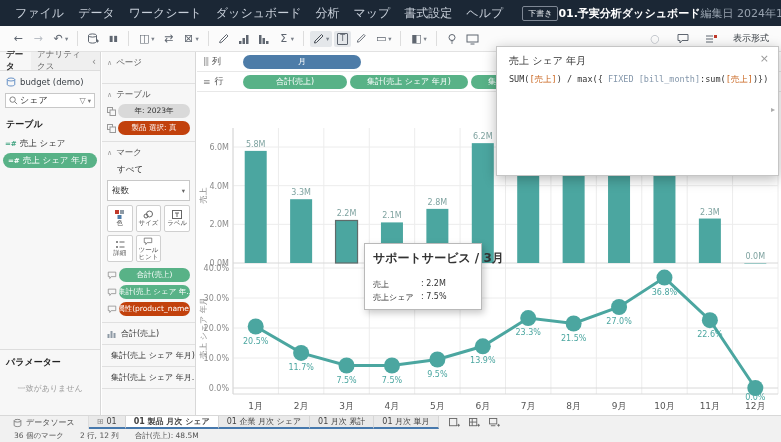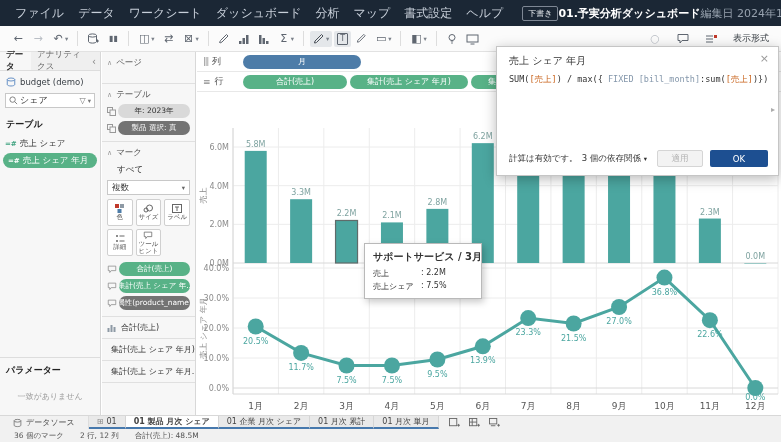"製品 選択: 真" .pill.blue { background: #737373 -> #c2410c }
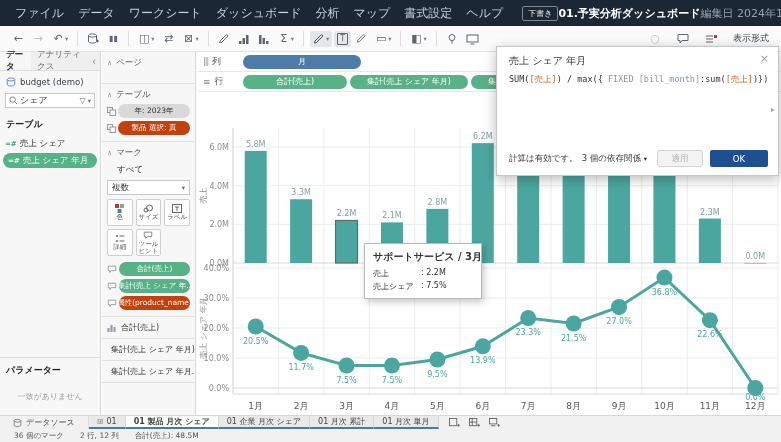"計算は有効です。" div.fp-footer { html: <div> <span>計算は有効です。</span> <span><span>3 個の依存関係</span> <span>▾</span></span> <span>適用</span> <span>OK</span> </div> -> none }
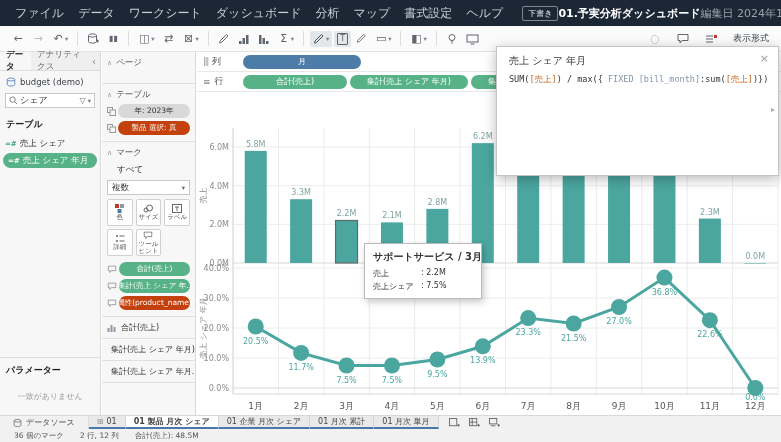"複数" .mk-dd { height: 15px -> 21px }
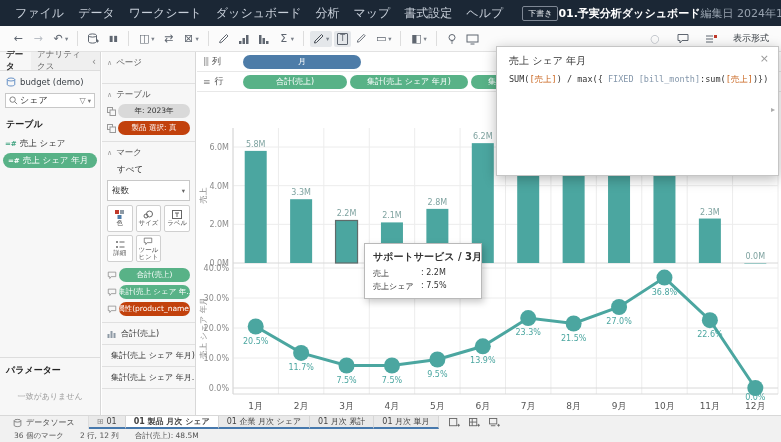"サポートサービス / 3月" .tt-title { font-size: 10px -> 12px; margin-bottom: 4px -> 12px }
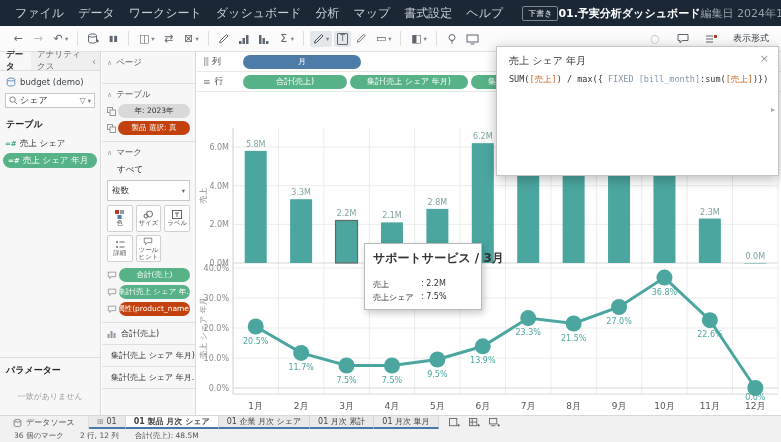"パラメーター" .dp-params { bottom: 0 -> 8px }
